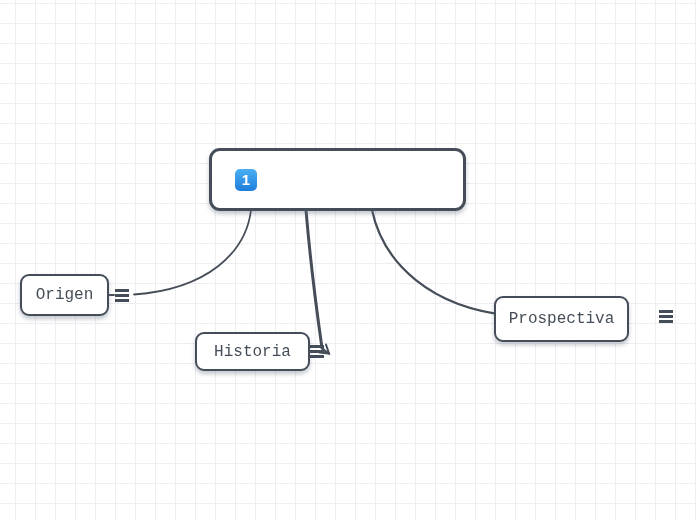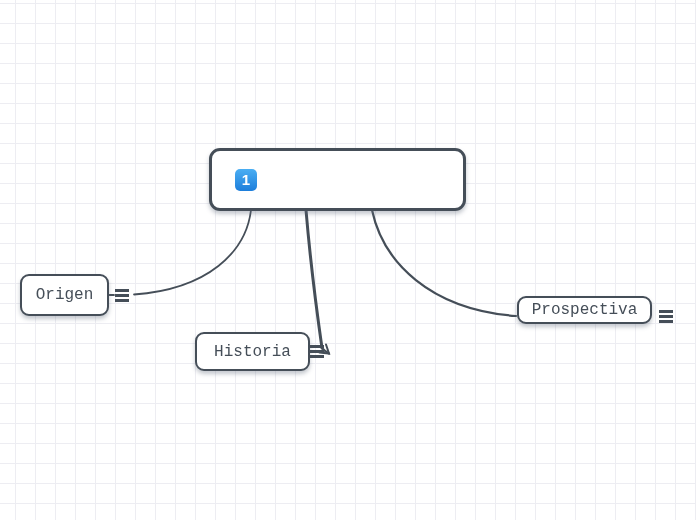"Prospectiva" .node-prospectiva { height: 28px -> 46px; left: 517px -> 494px }
